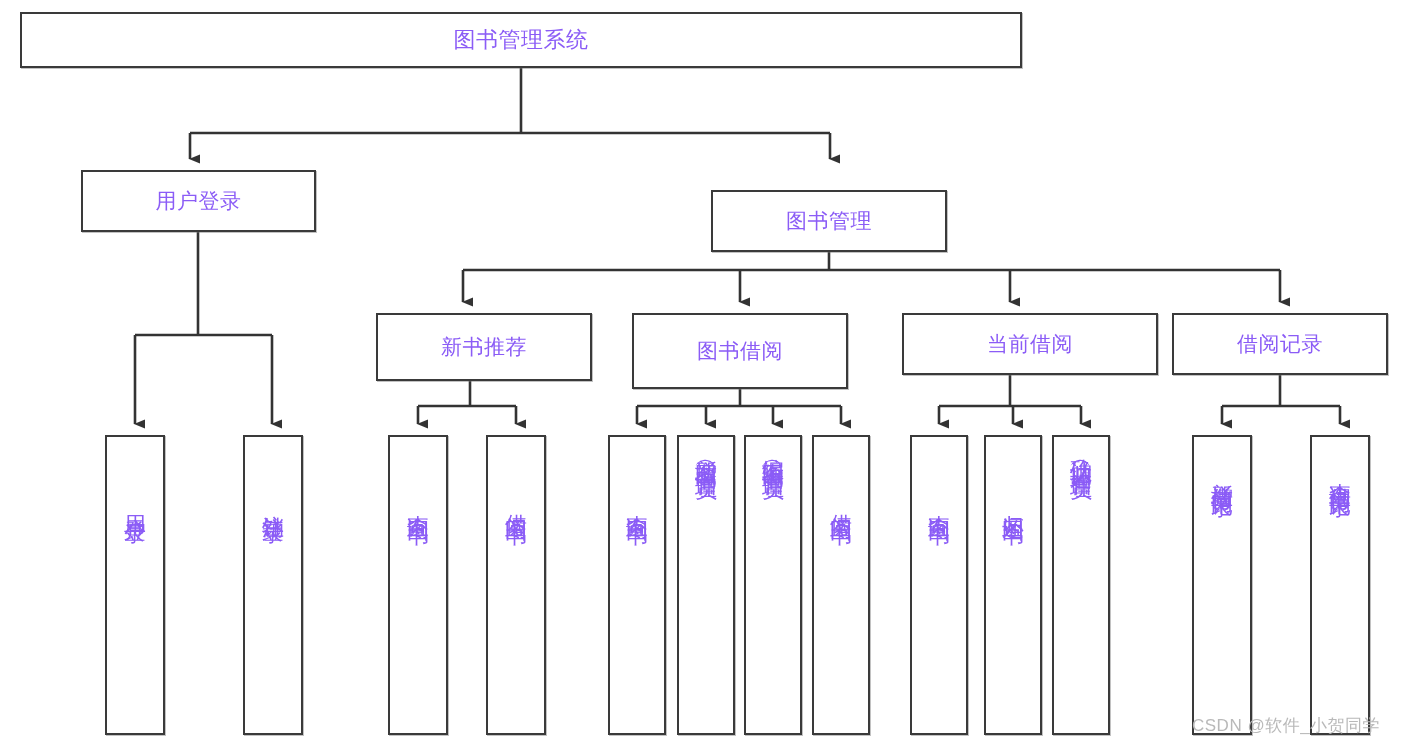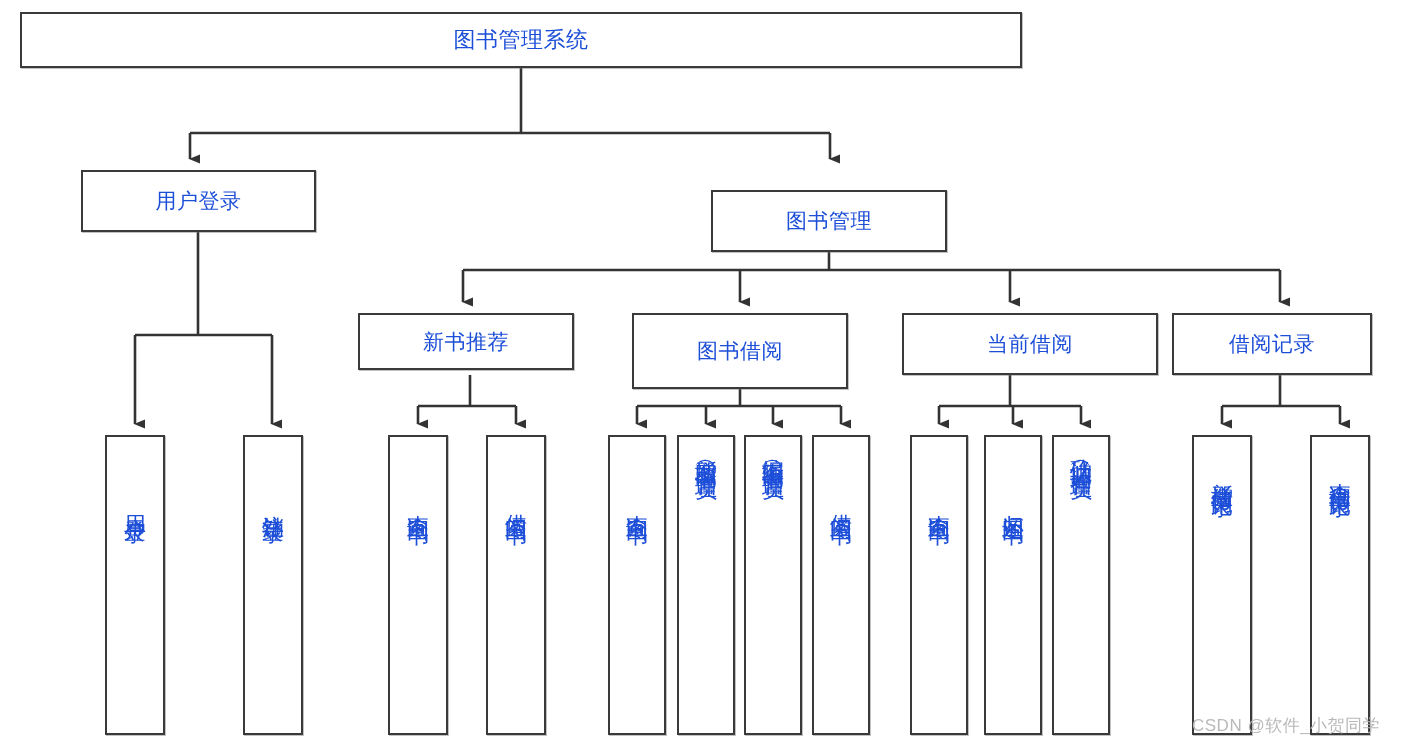"图书管理系统" .node-label { color: #1d4ed8 -> #8b5cf6 }
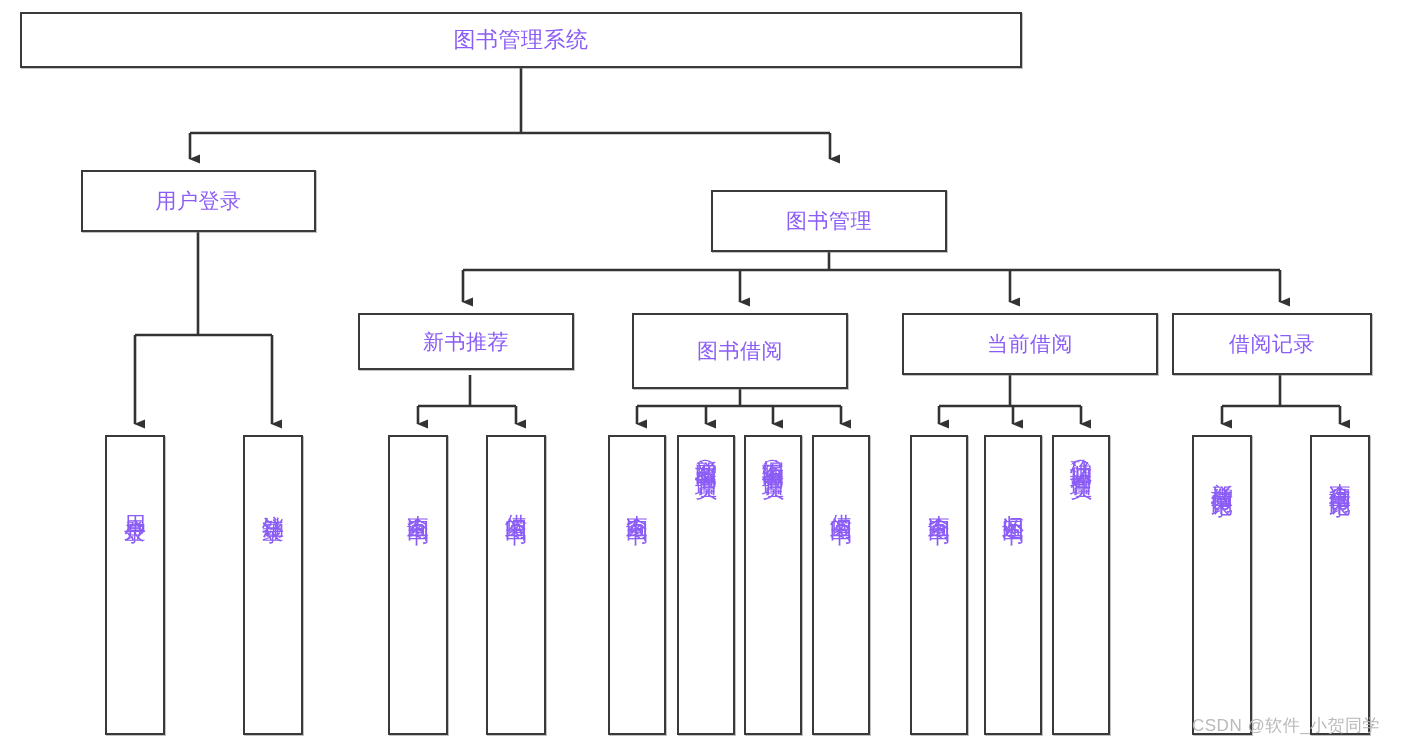"新书推荐" div.node { height: 57px -> 68px; left: 358px -> 376px }
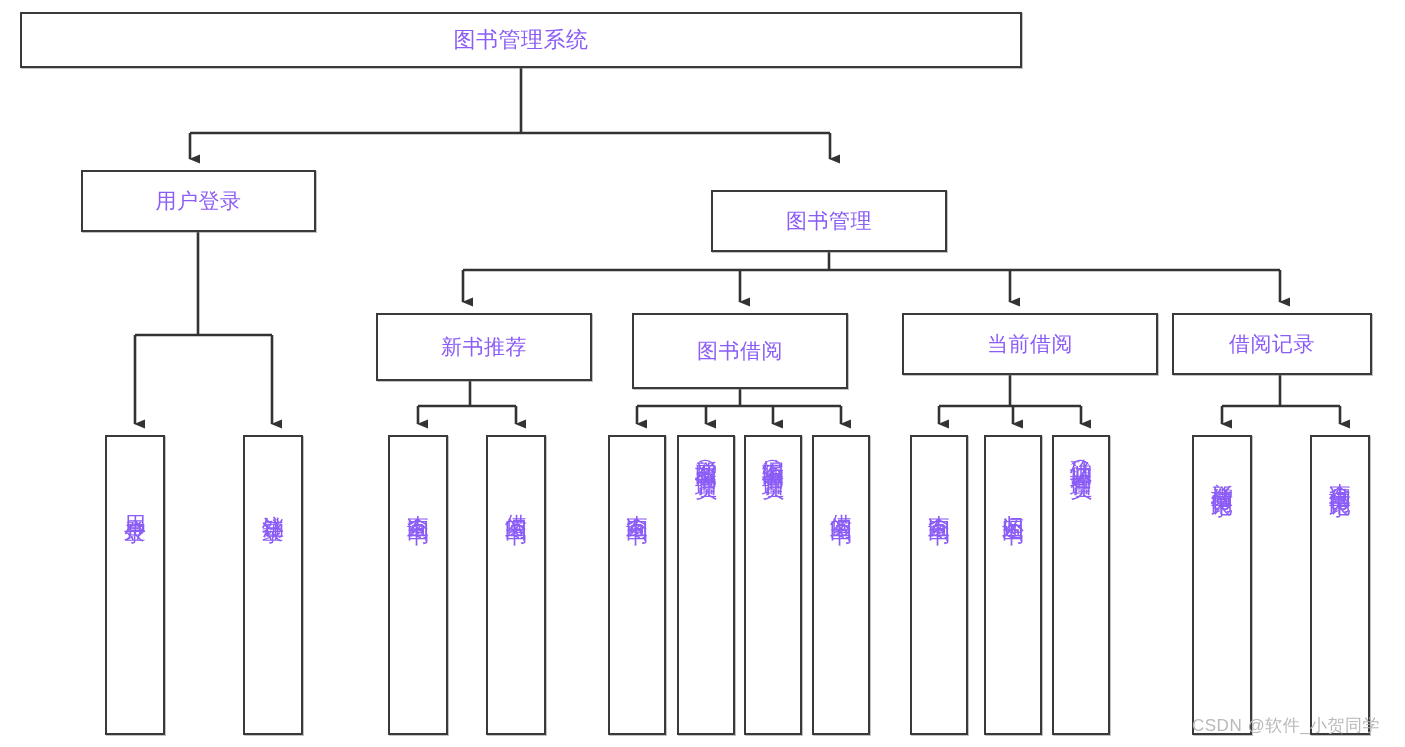"借阅记录" div.node { width: 200px -> 216px }
